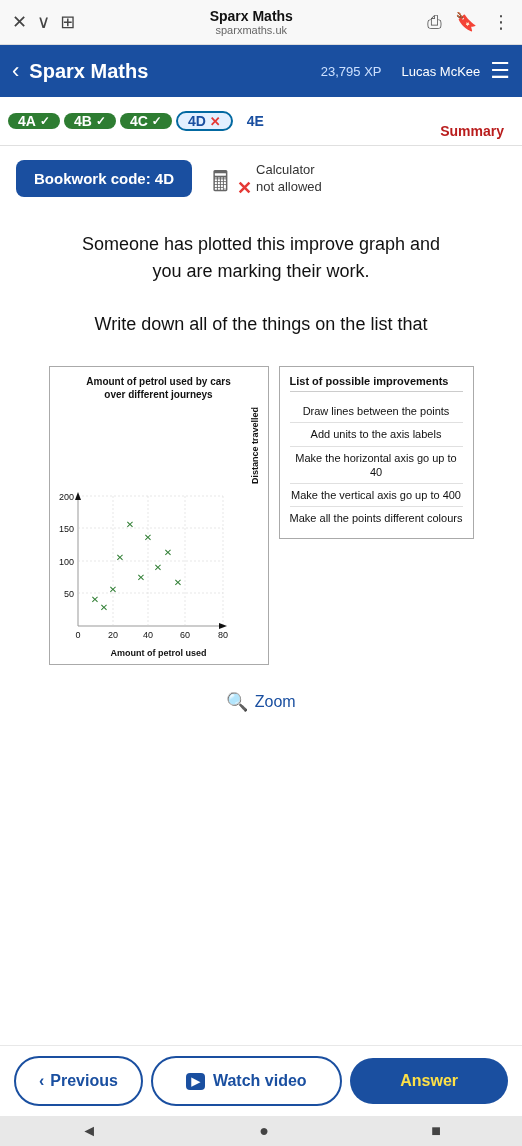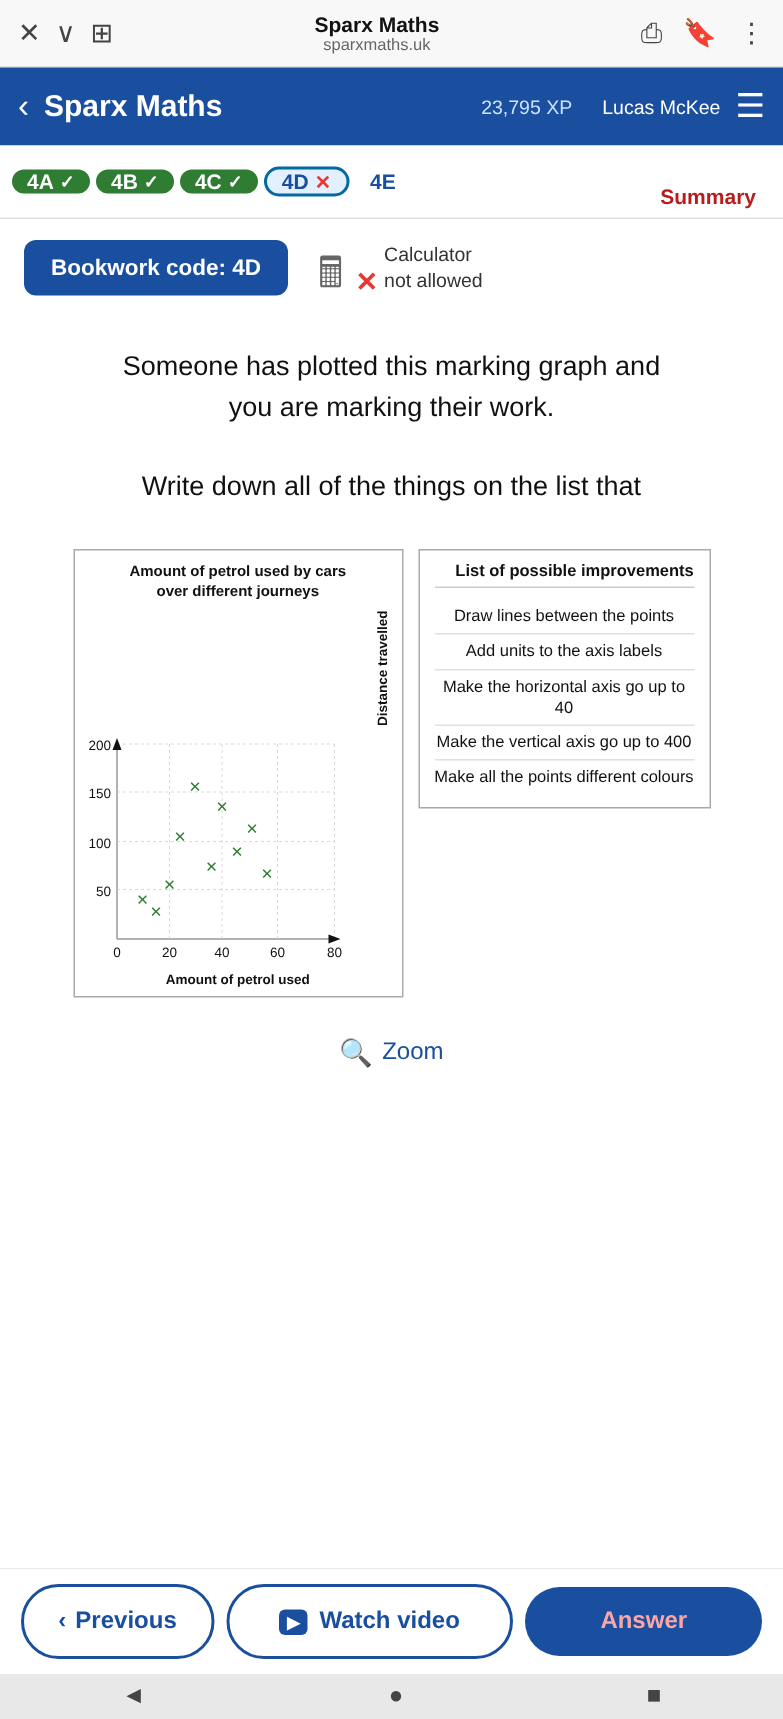"Someone has plotted this marking" span { text: marking -> improve }
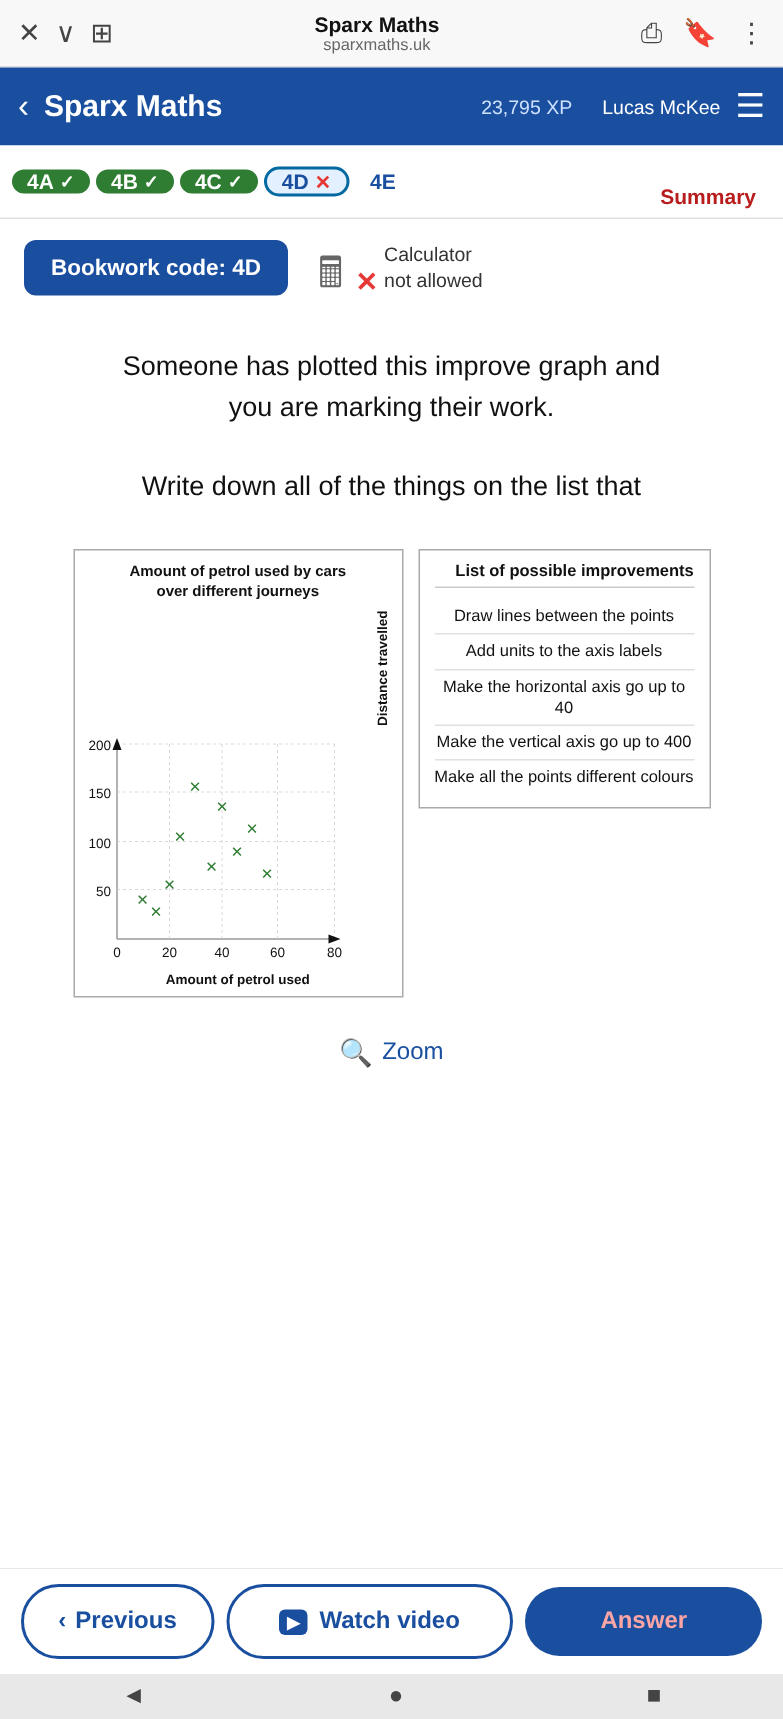"List of possible improvements" .improvements-title { text-align: right -> left }
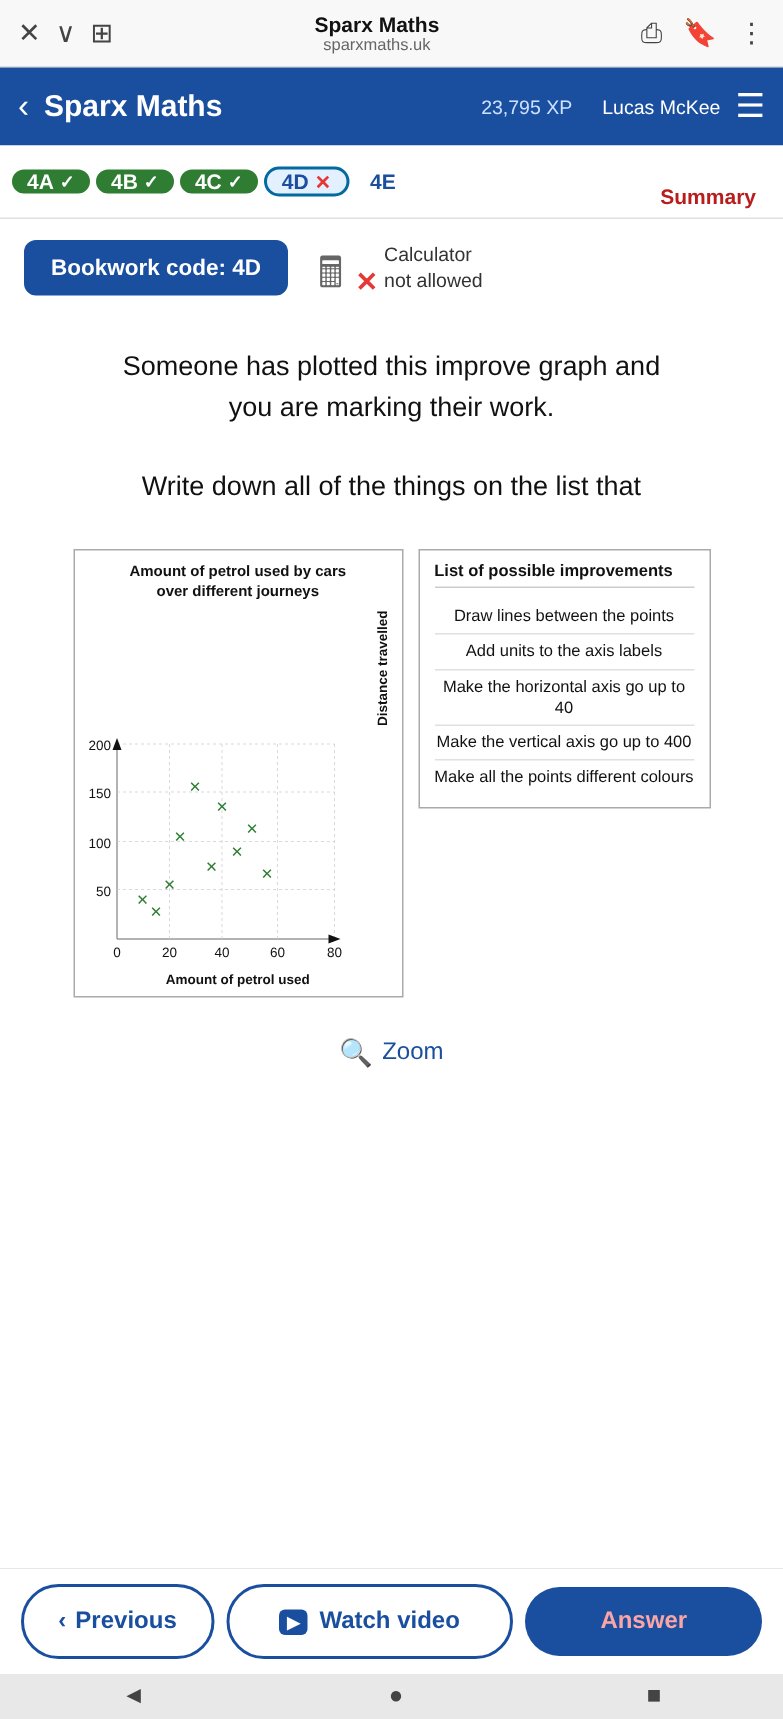"Answer" .btn-answer { color: #fca5a5 -> #fde047 }
